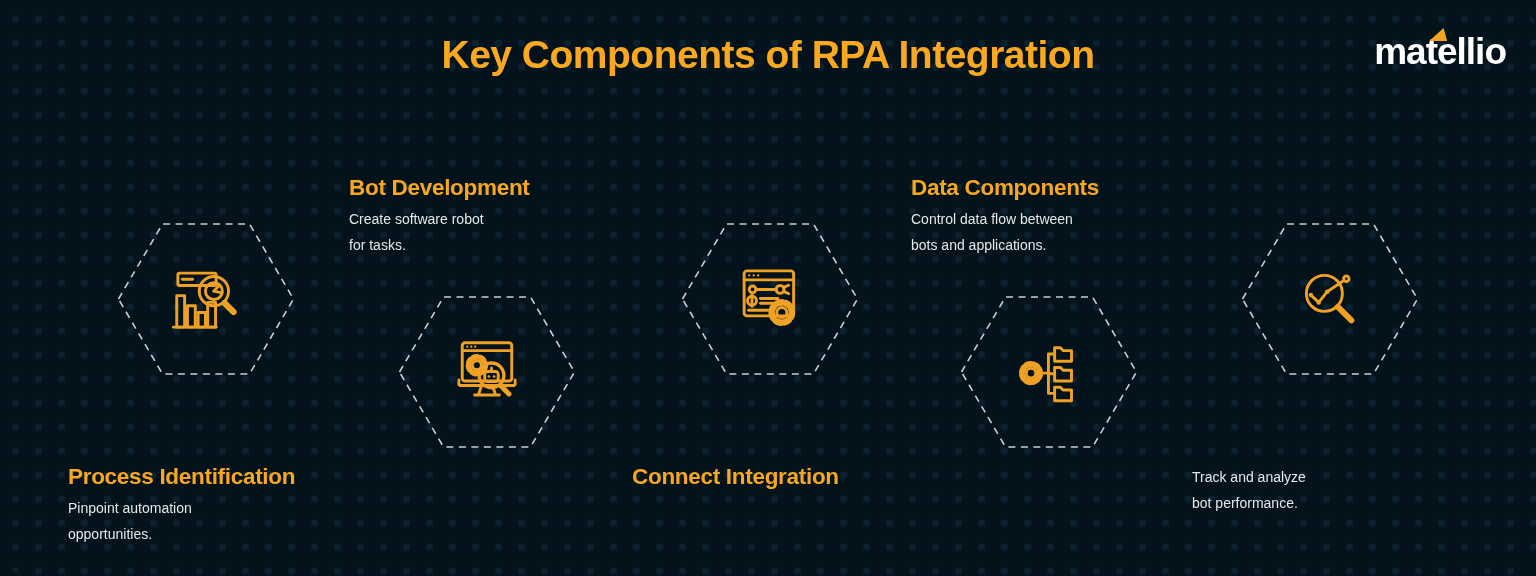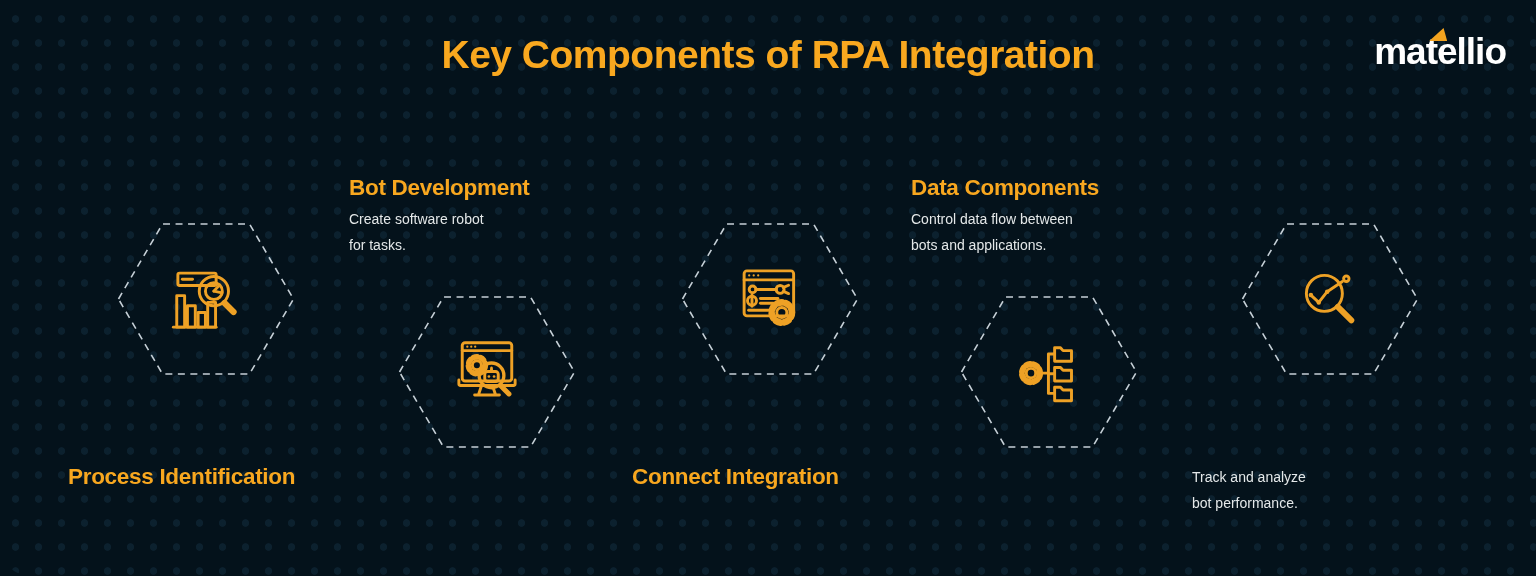"Pinpoint automation" div.card-desc { html: none -> <div>Pinpoint automation opportunities.</div> }
